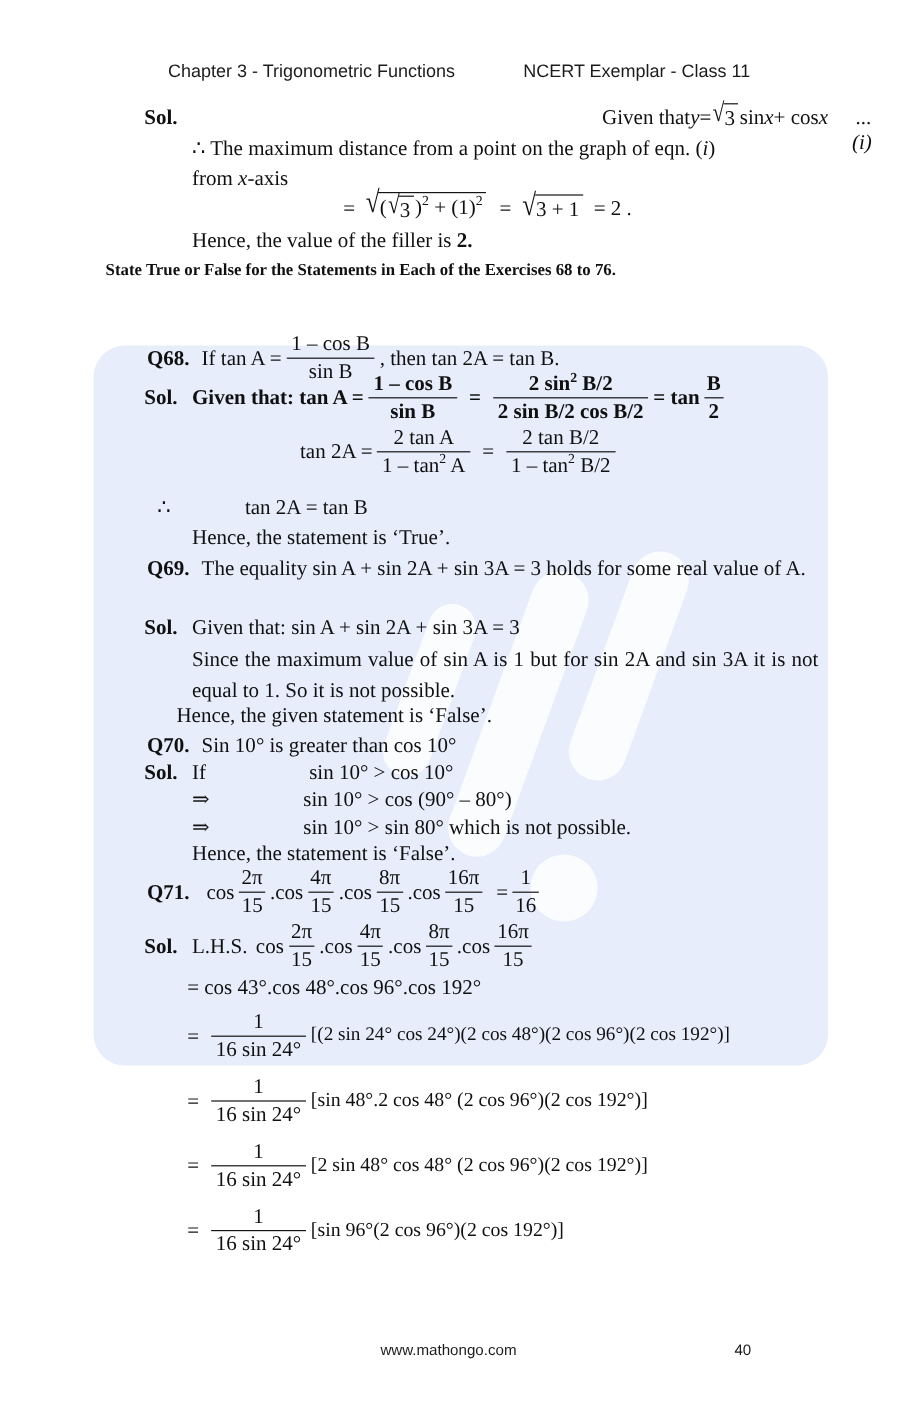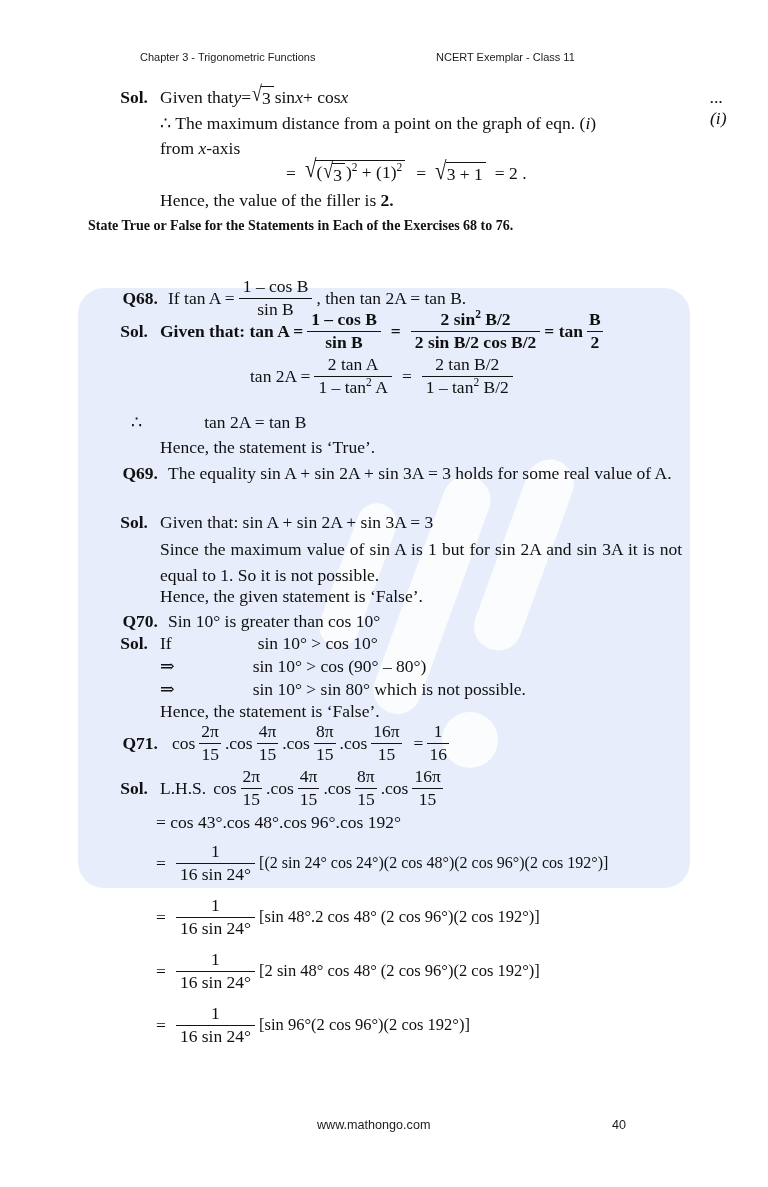"Chapter 3 - Trigonometric Functions" .header { font-size: 11px -> 15px }
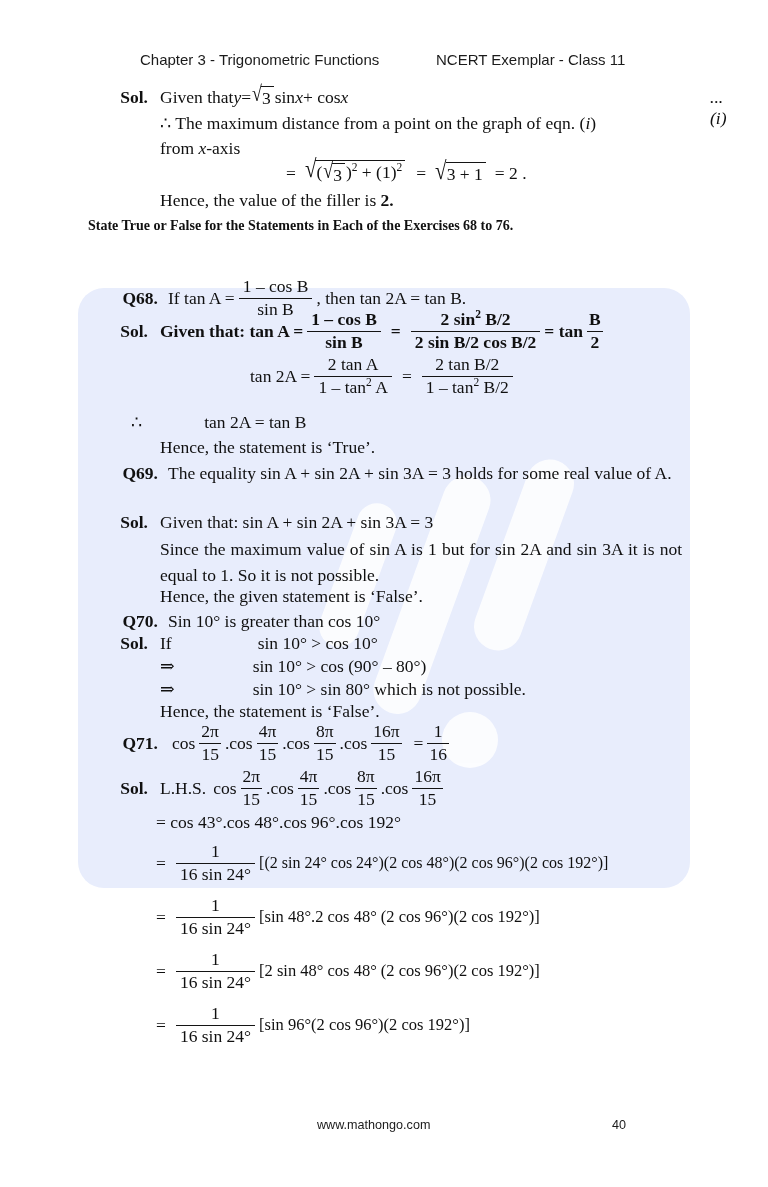"Given that" span.bodycol { text-align: none -> right }
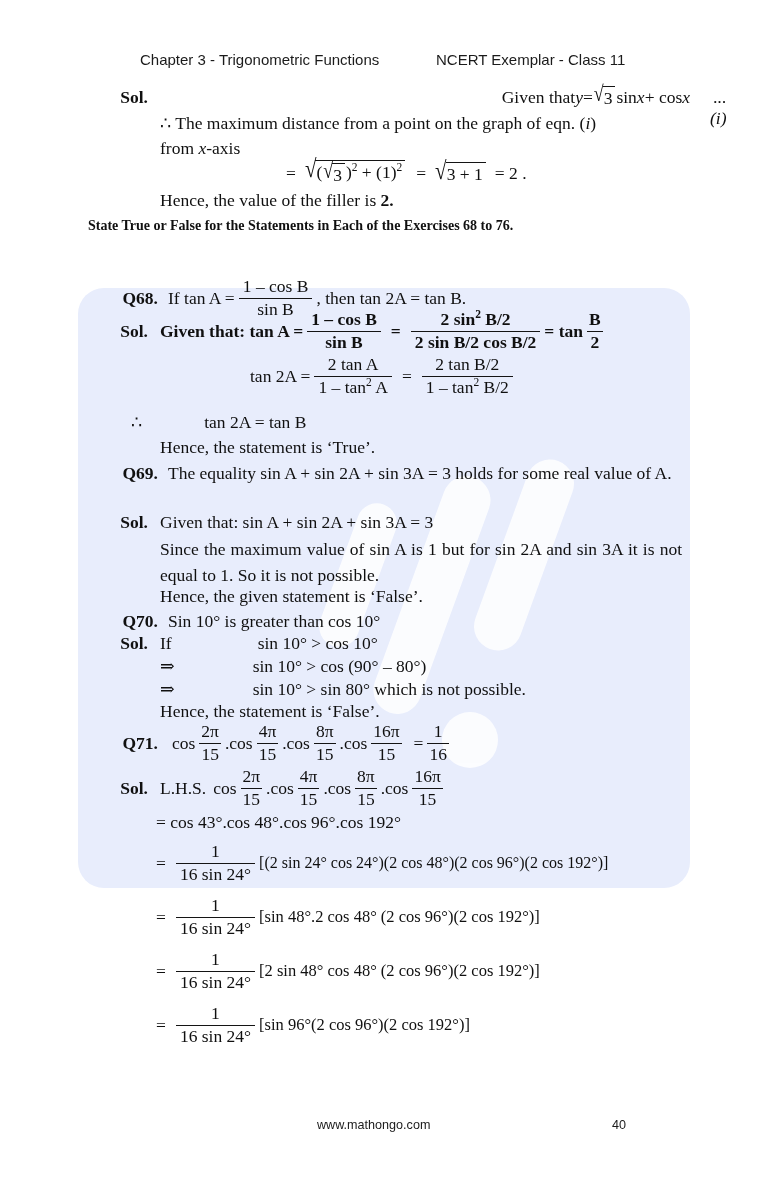"Hence, the given statement is" div.blk { left: 160px -> 147px }
